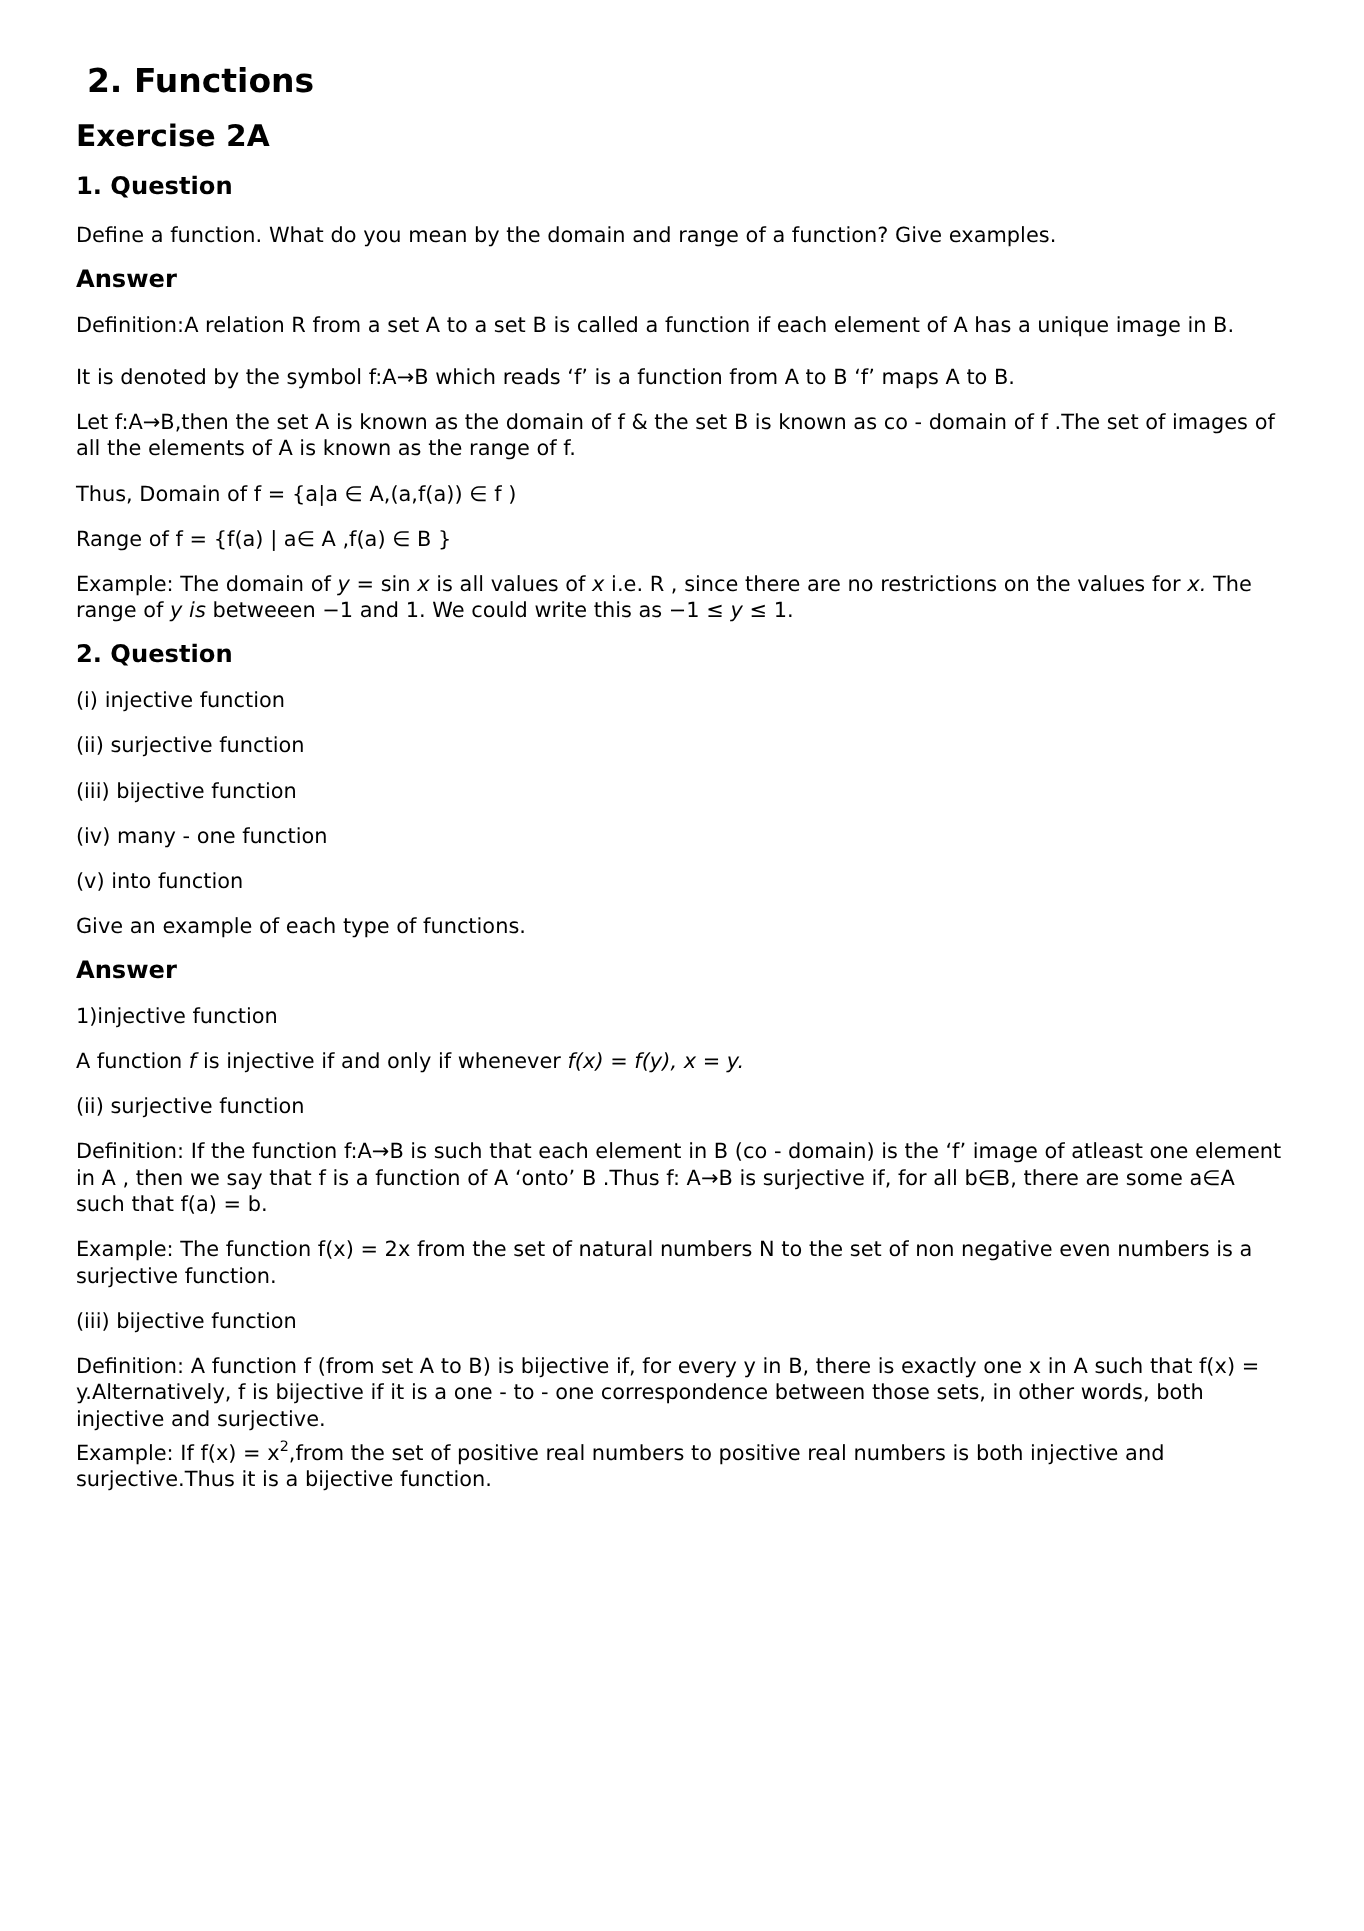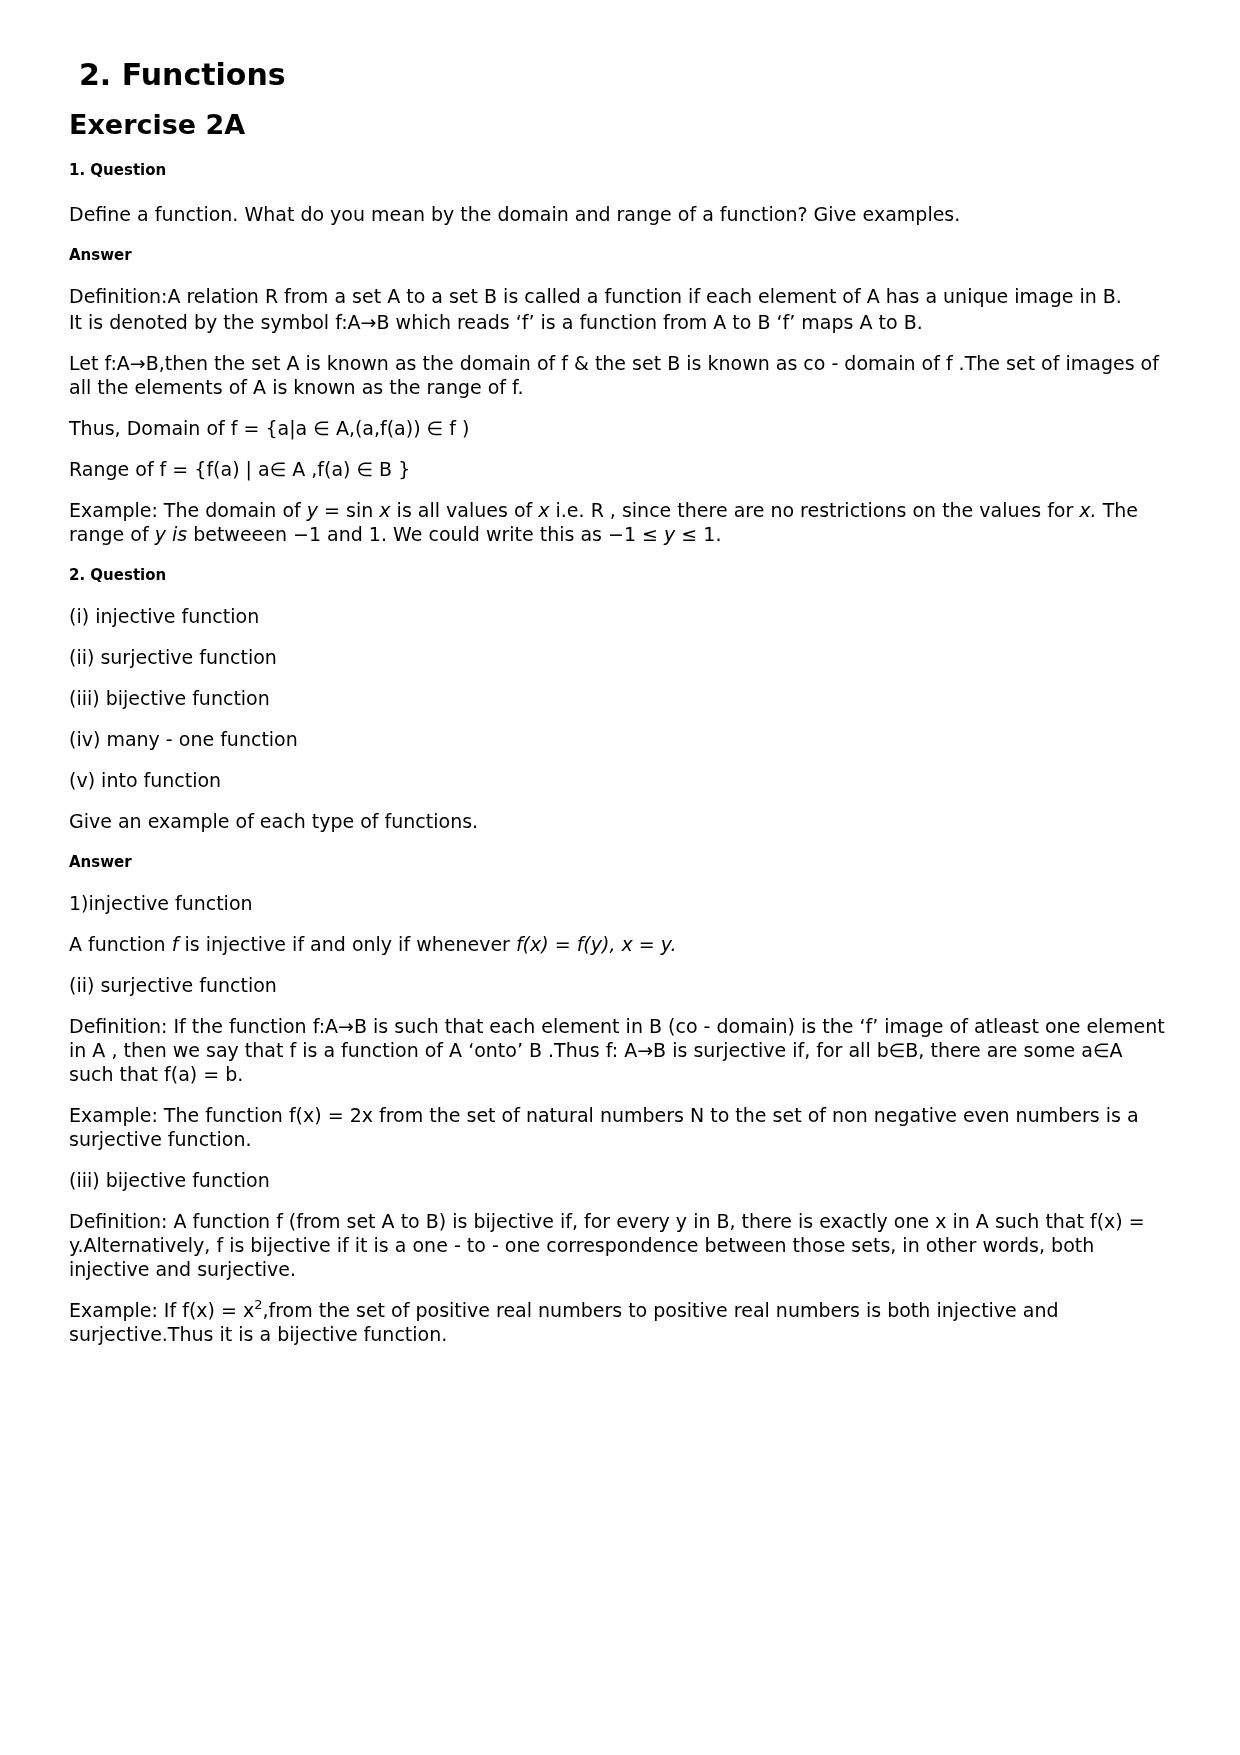"1. Question" .qhead { font-size: 15px -> 22px }
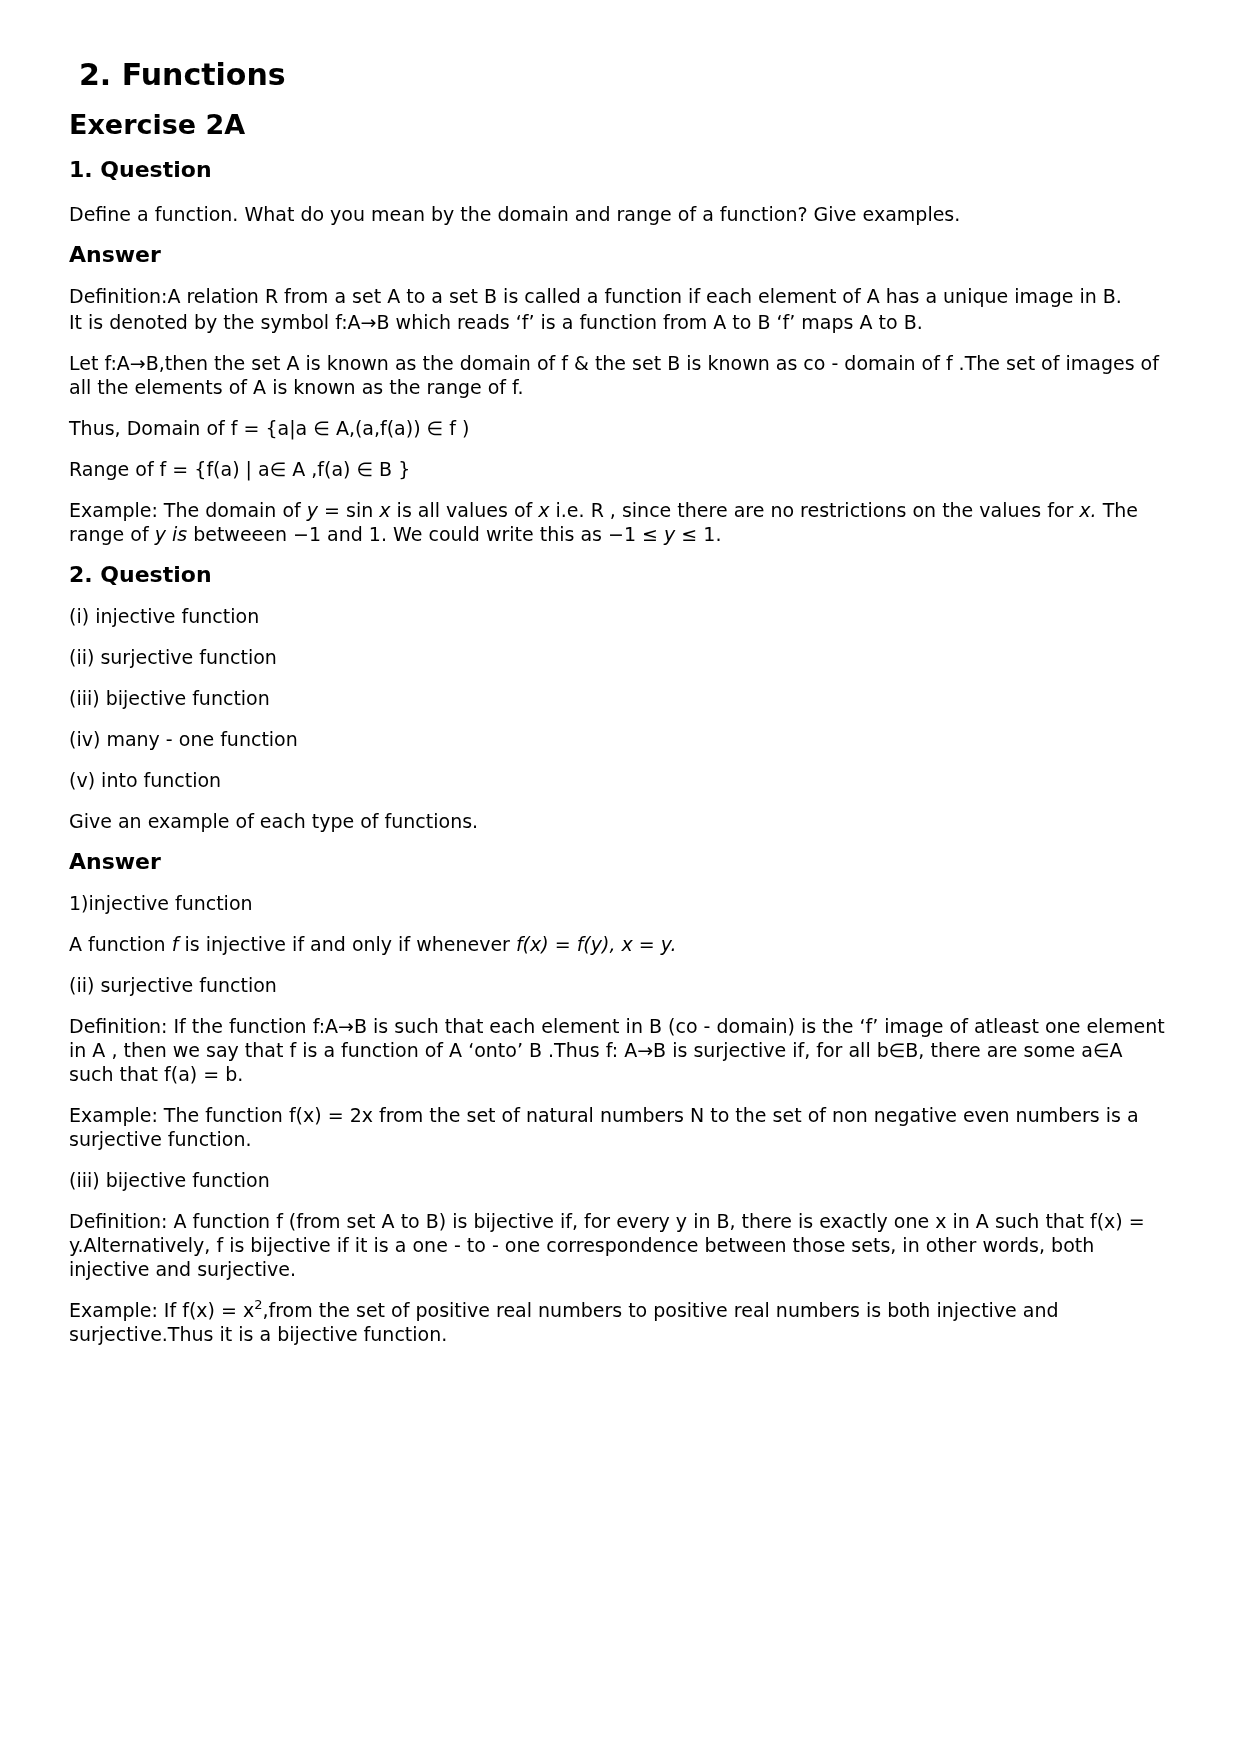"It is denoted by the" p.blk { margin-top: 2px -> 23px }
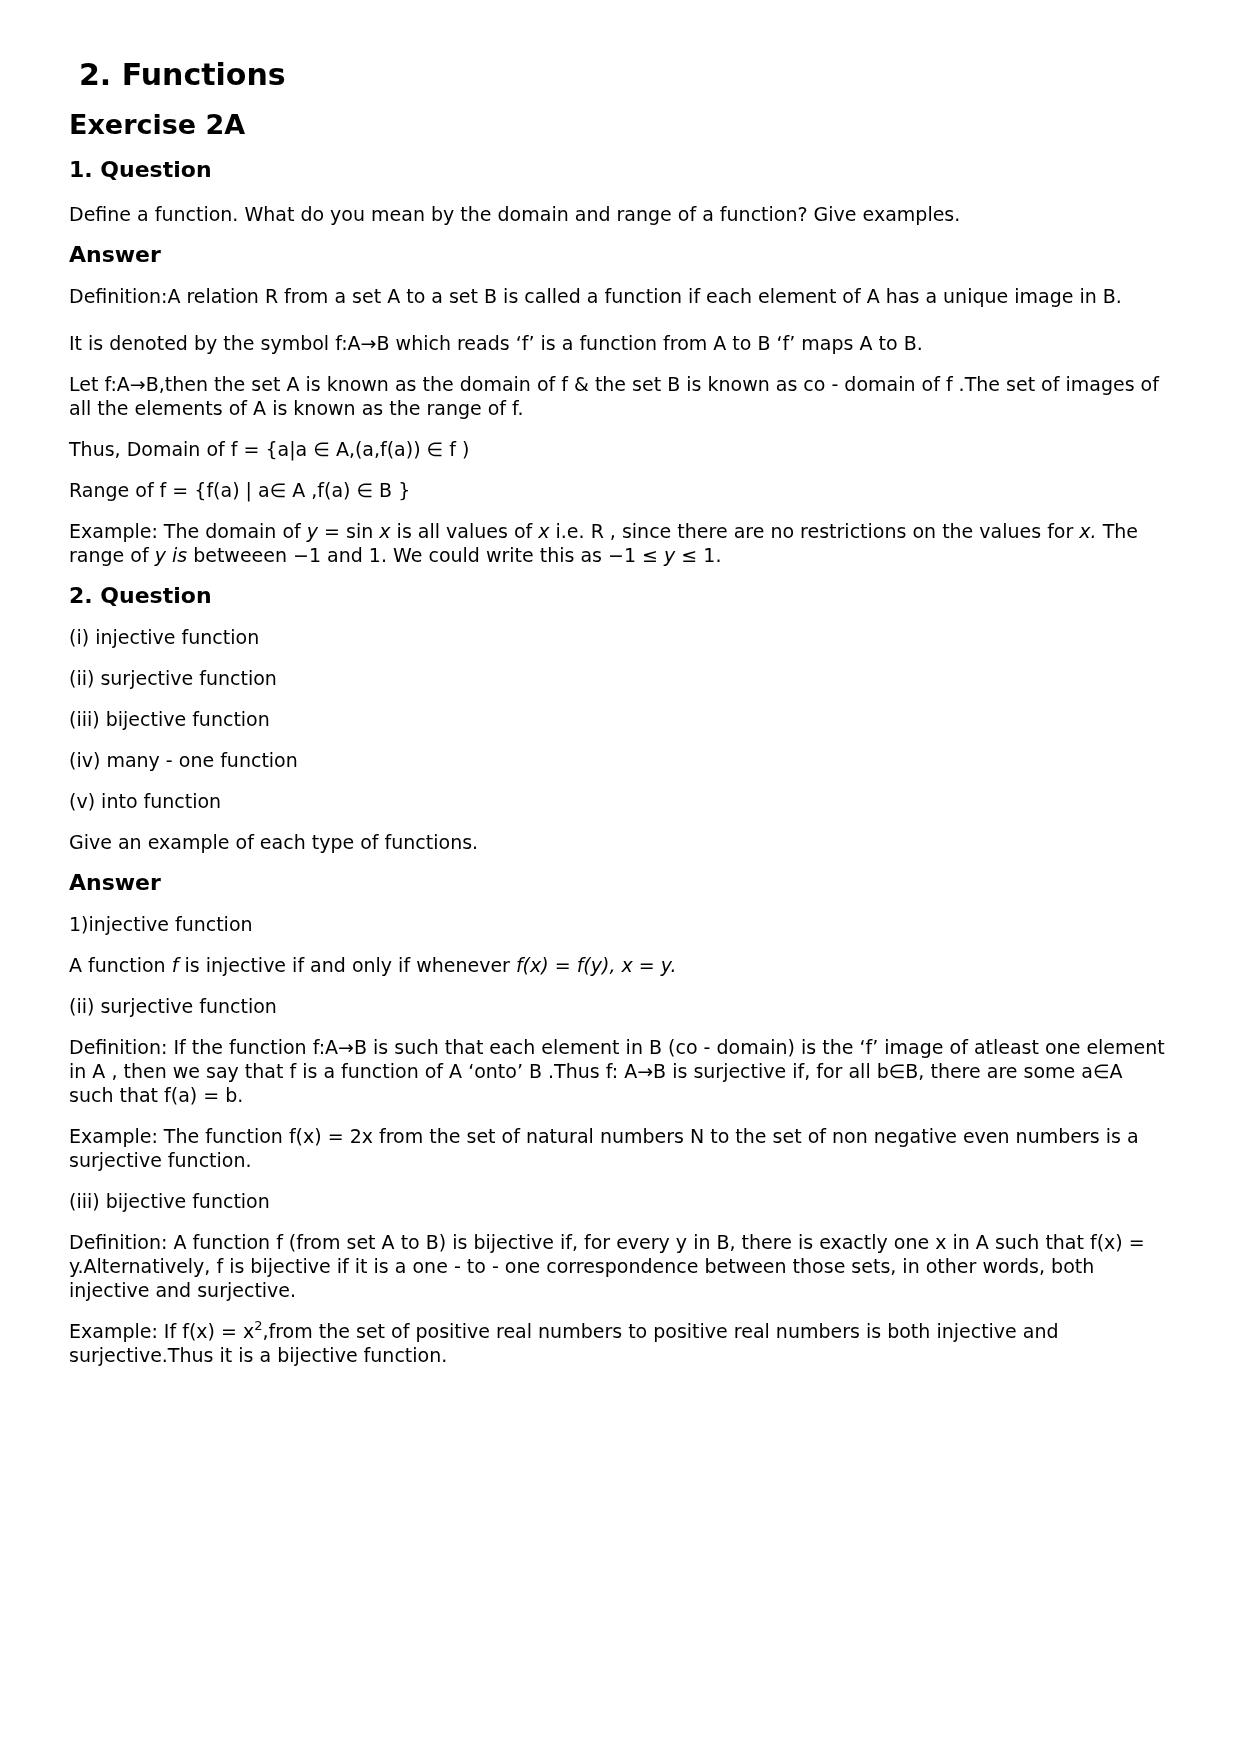"Example: If f(x) = x2,from" p.blk { margin-top: 17px -> 7px }
